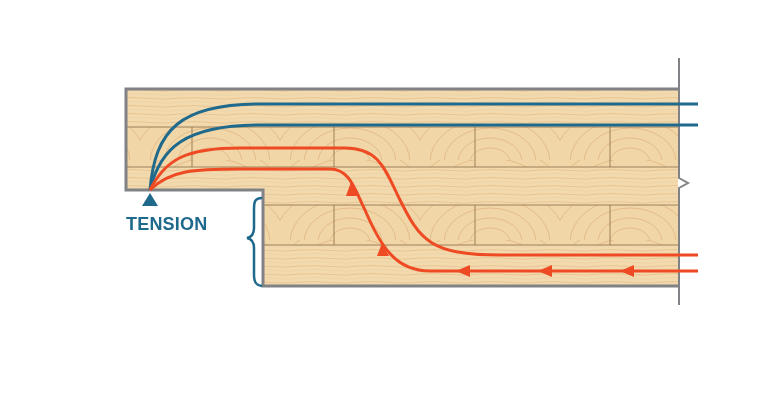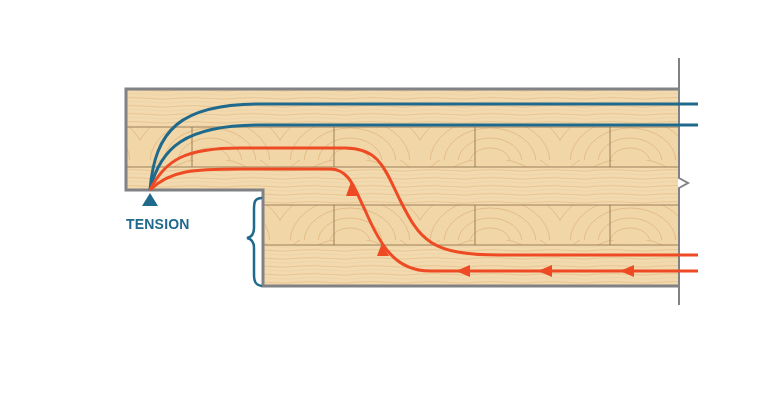"TENSION" .label { font-size: 14px -> 18px }
